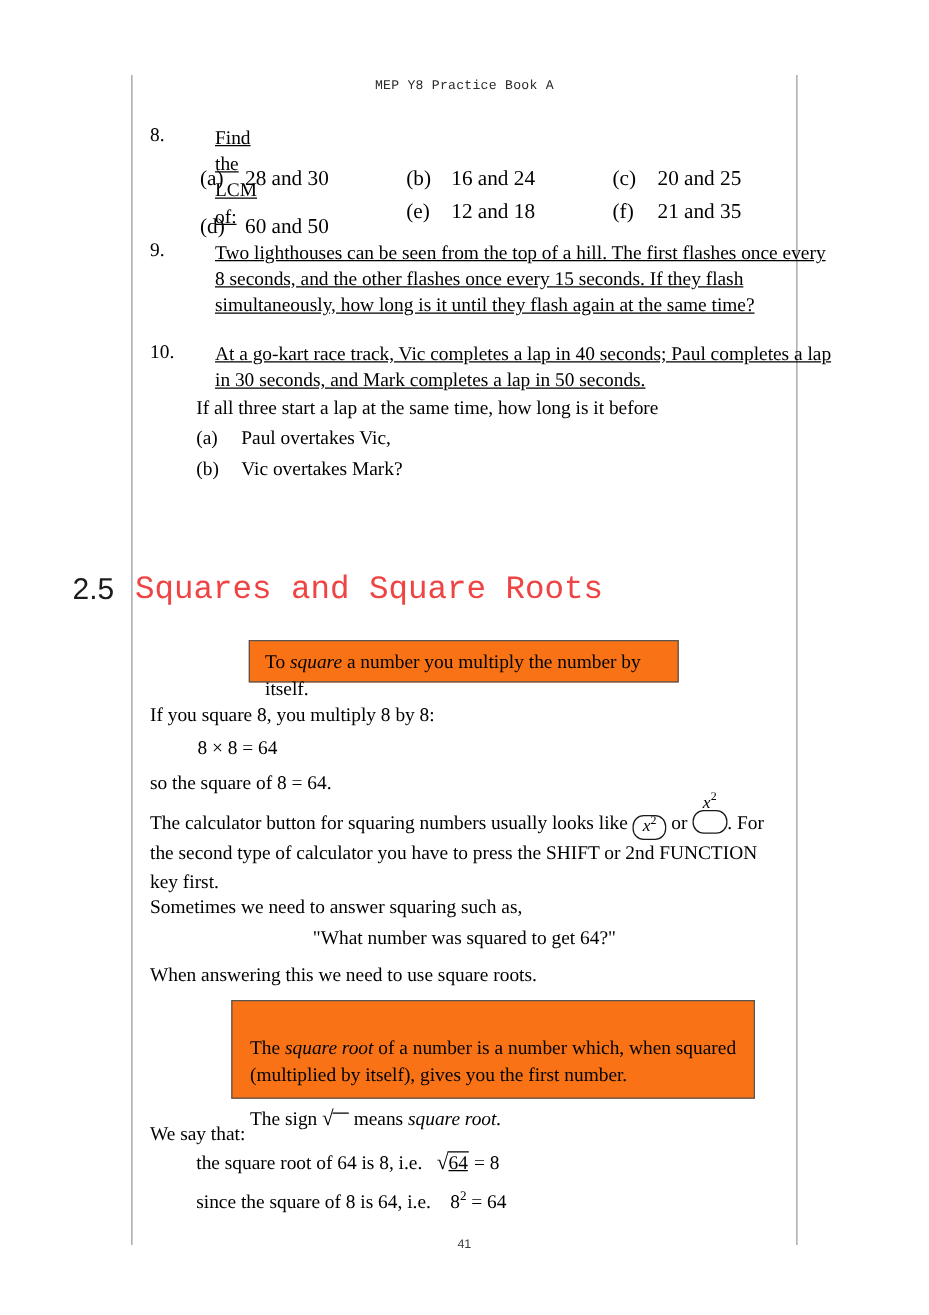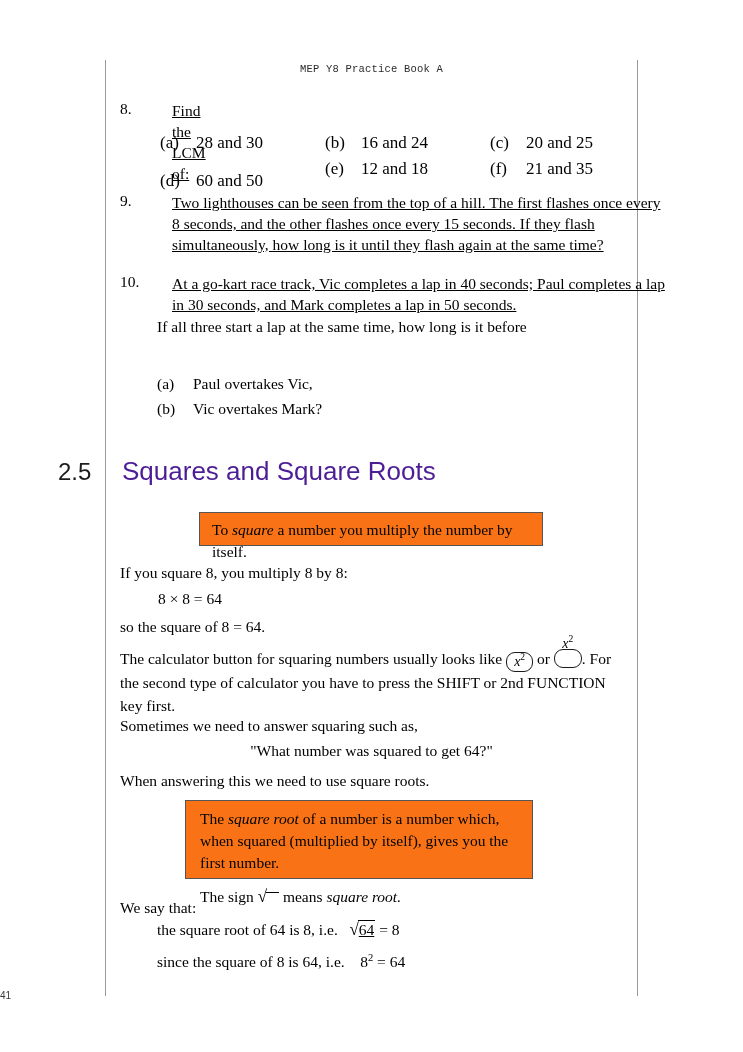"(a) Paul overtakes Vic," .sub { margin-top: 33px -> none }
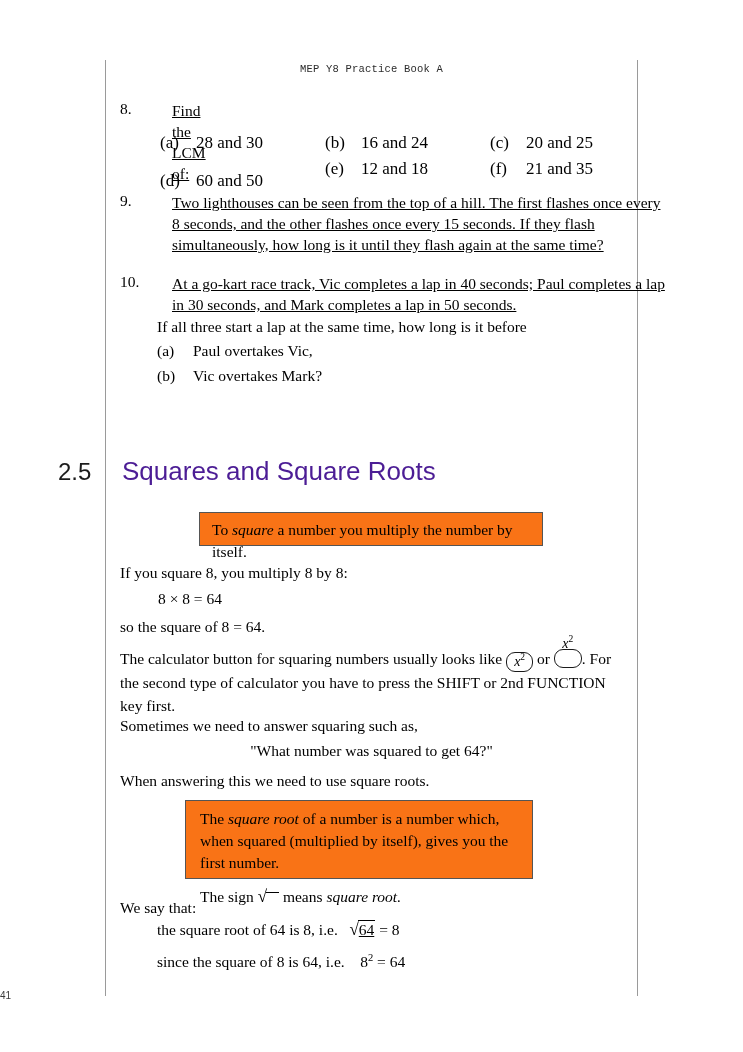"Squares and Square Roots" .sec-title { color: #4c1d95 -> #ef4444; font-family: Liberation Sans, sans-serif -> Liberation Mono, monospace; left: 122px -> 108px }
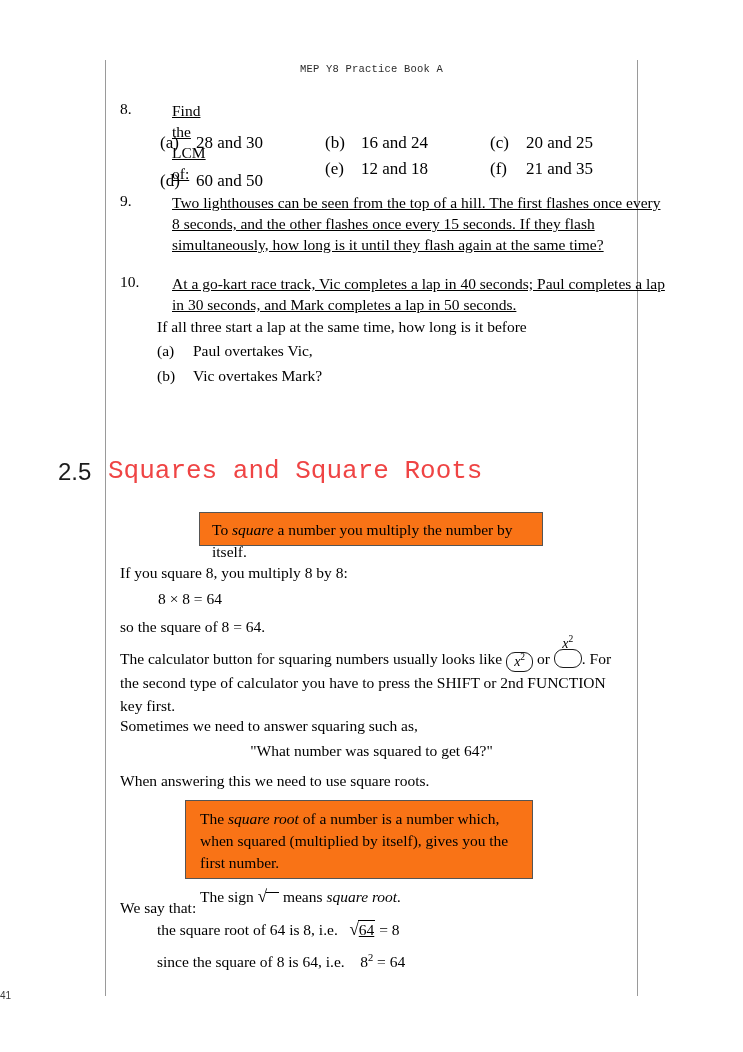"The square root of a" #def-box-2 { padding: 7px 14px -> 27px 14px; width: 348px -> 419px }
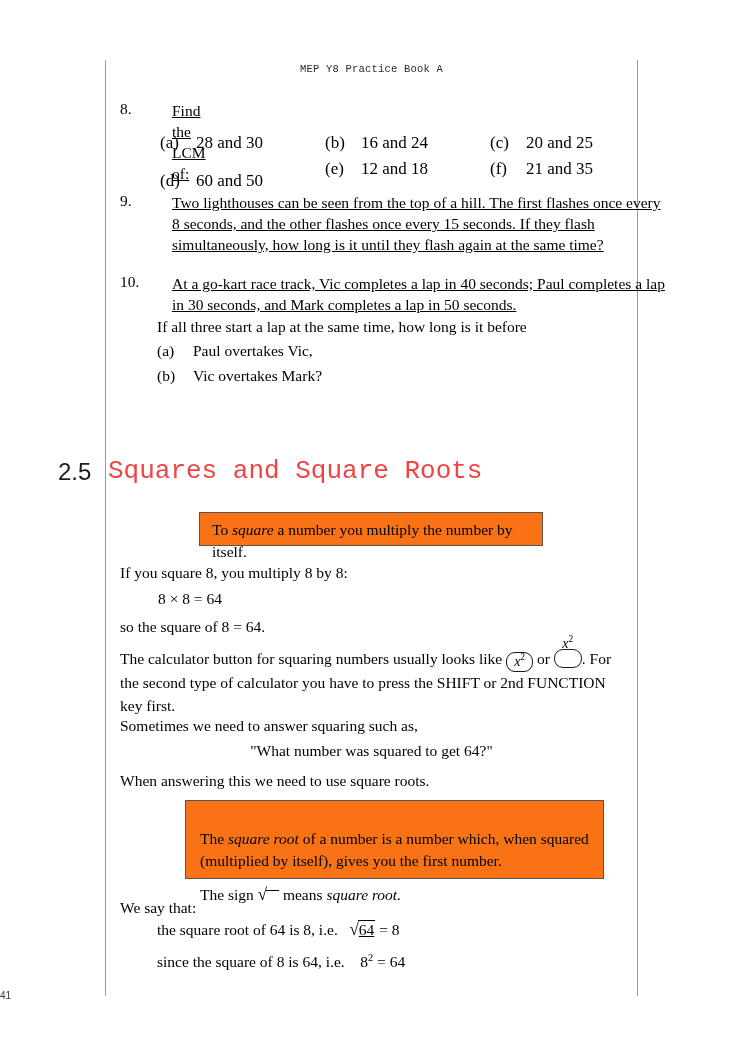"41" .page-number { text-align: left -> center }
